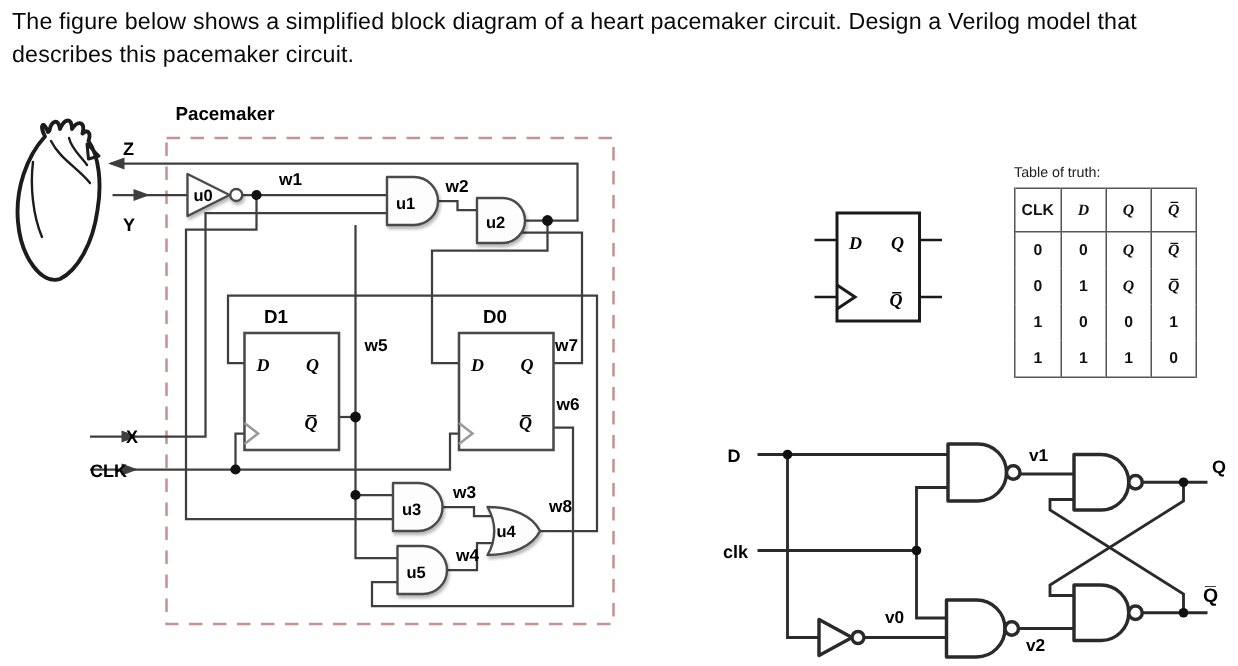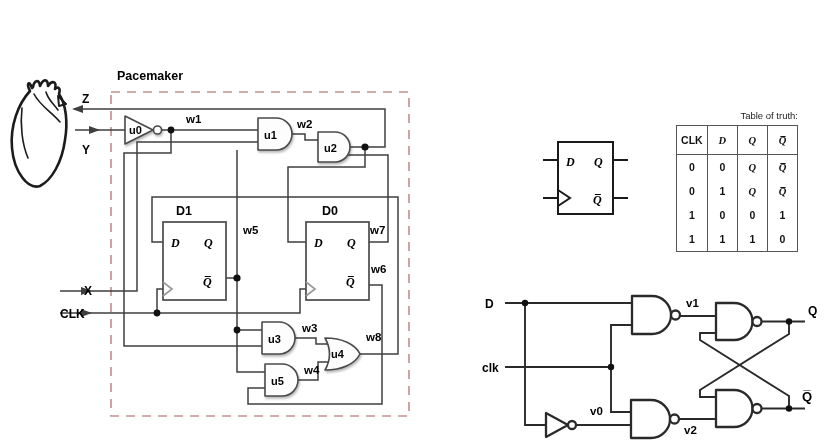"The figure below shows a" div { html: none -> <div>The figure below shows a simplified block diagram of a heart pacemaker circuit. Design a Verilog model that describes this pacemaker circuit.</div> }
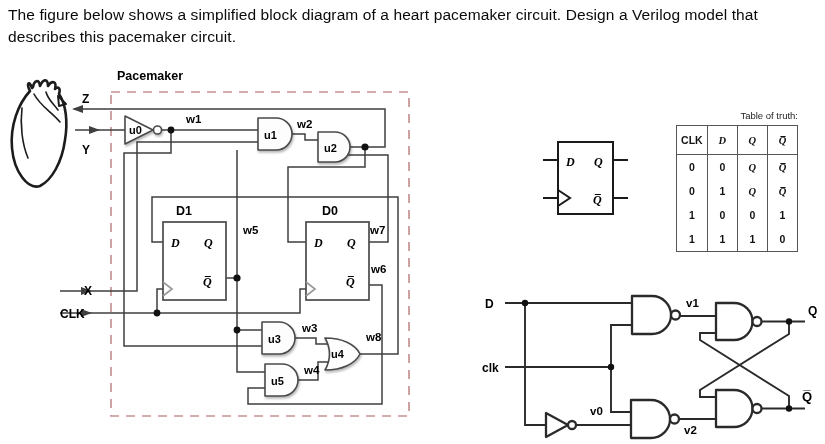"Table of truth:" #tt-title { text-align: right -> left }
